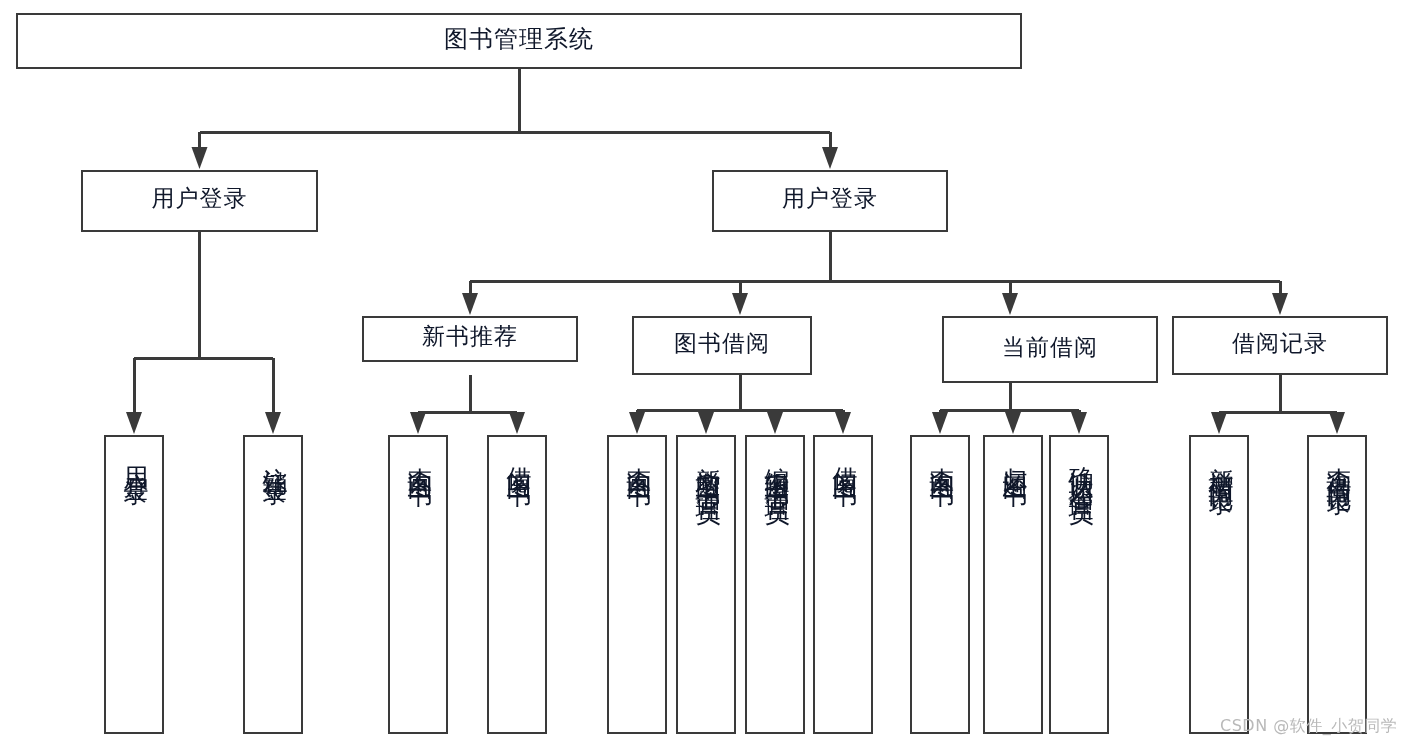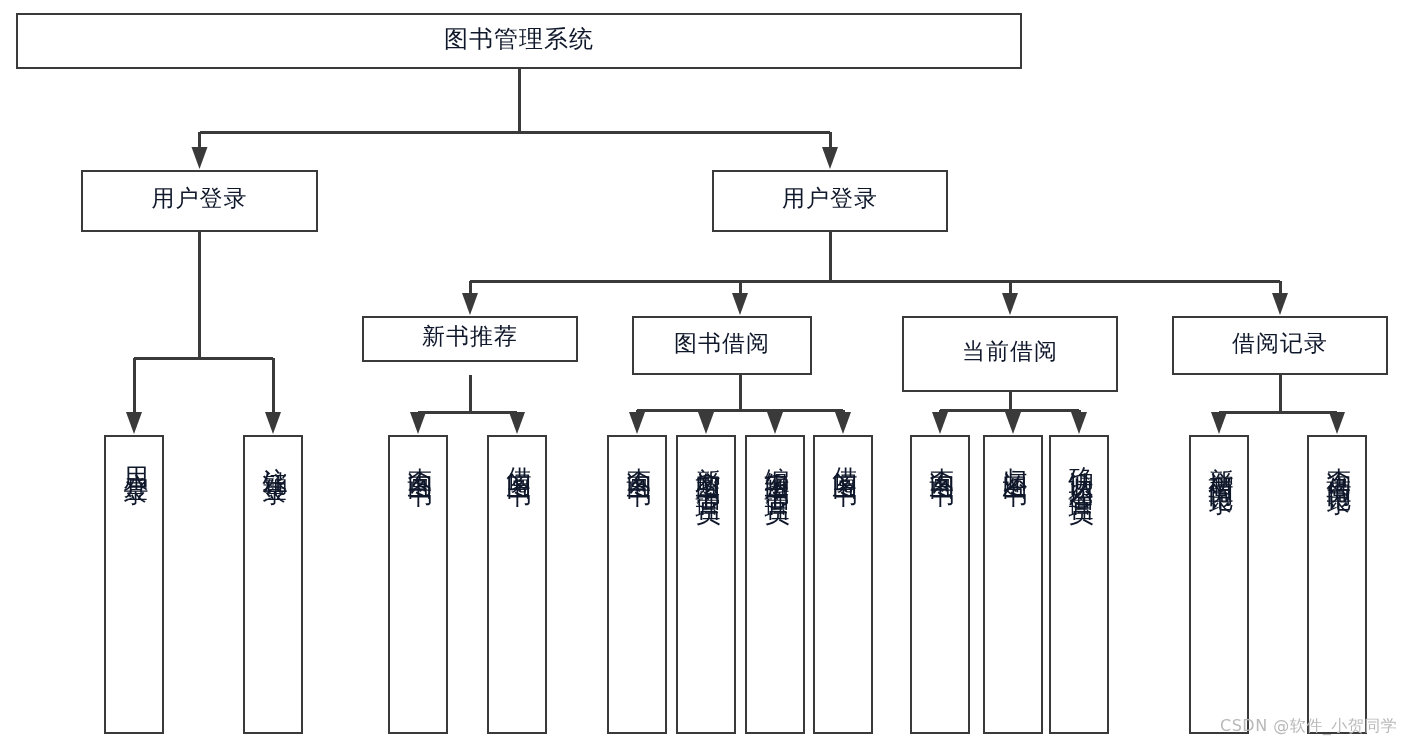"当前借阅" div.node { height: 76px -> 67px; left: 902px -> 942px }
